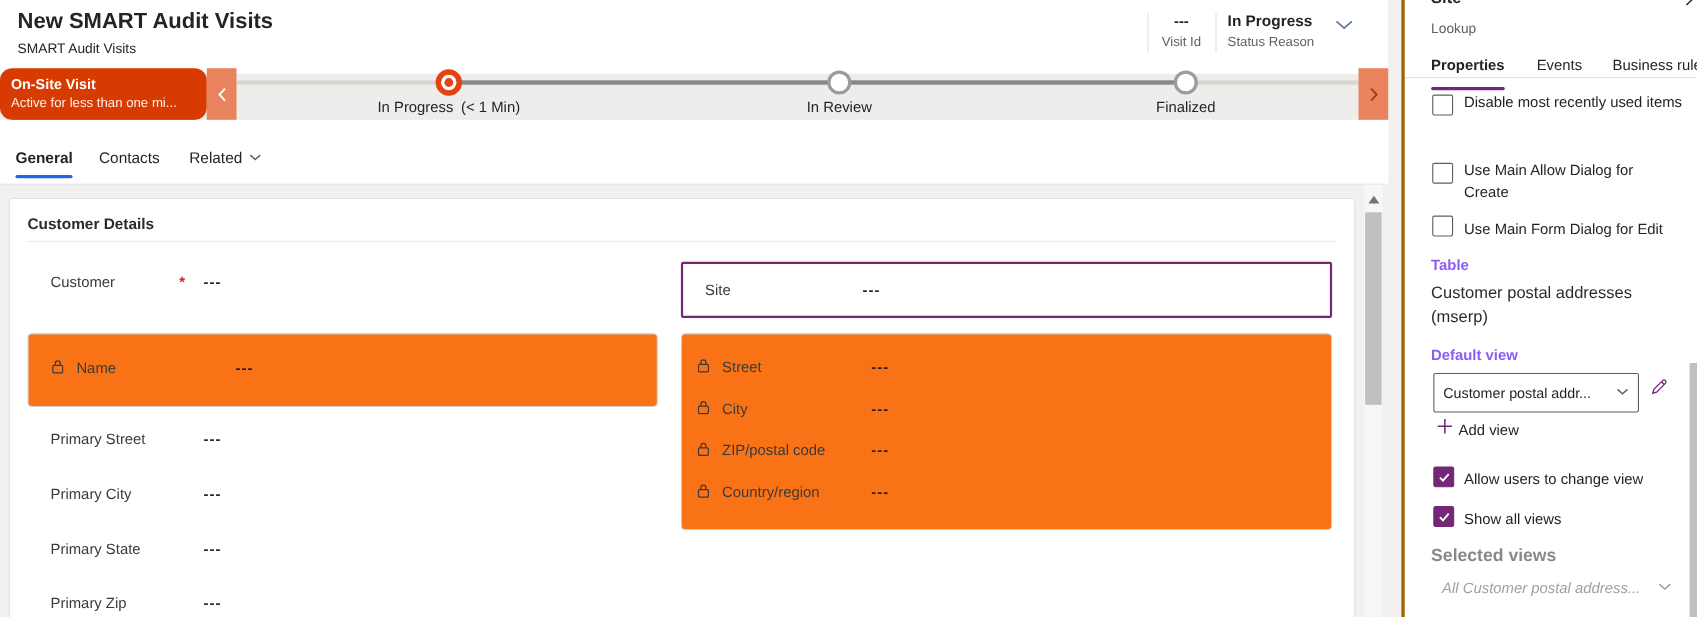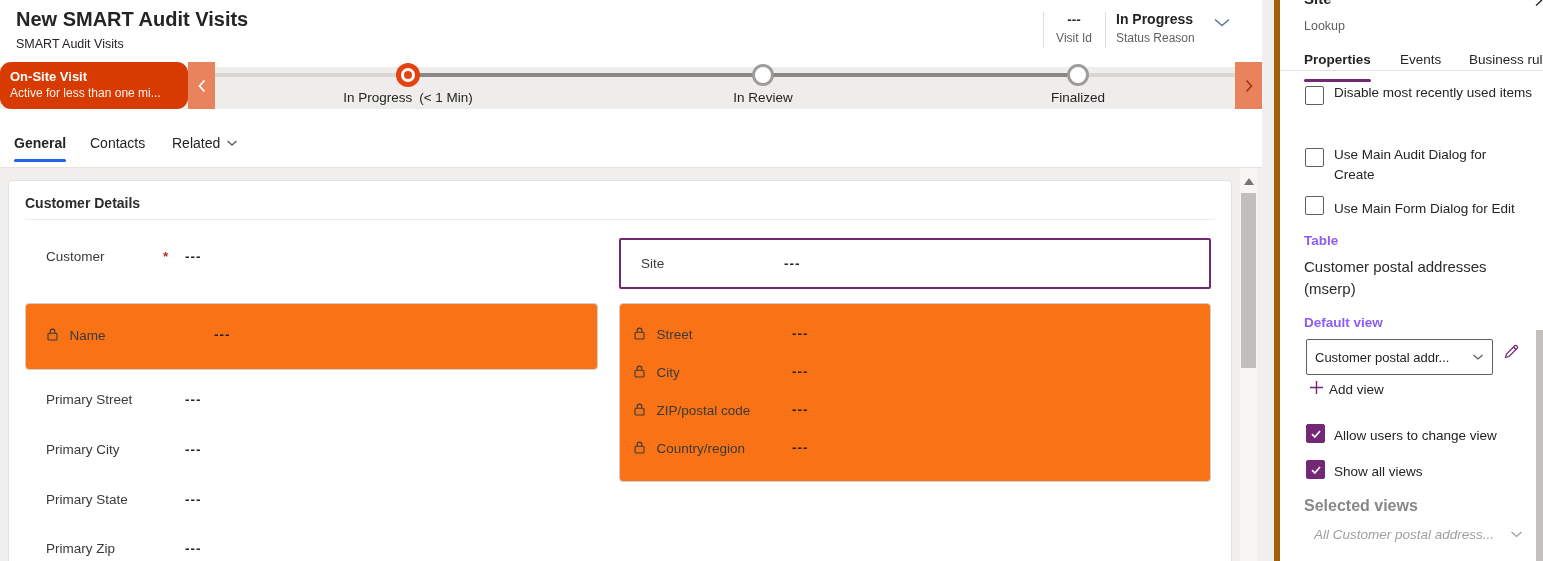"Lookup" .panel { border-left: 6px solid #a16207 -> 3px solid #a16207 }
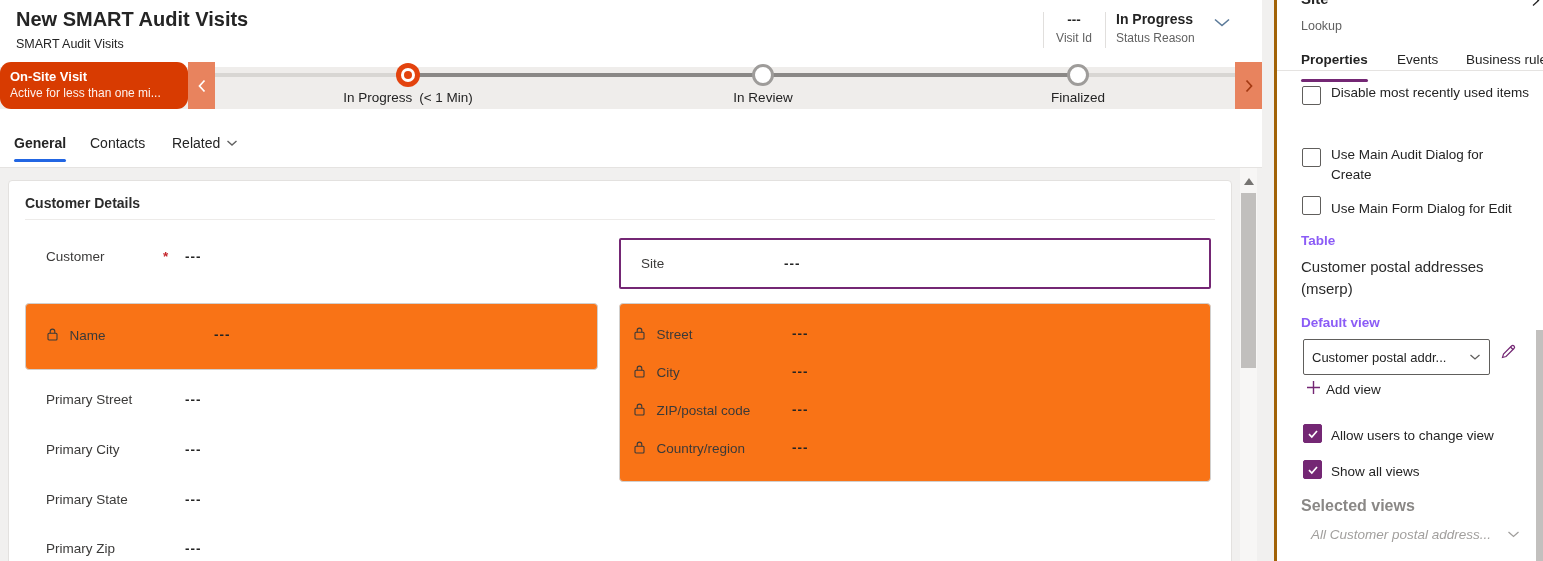"Use Main Audit Dialog for" div.abs { text: Audit -> Allow }
